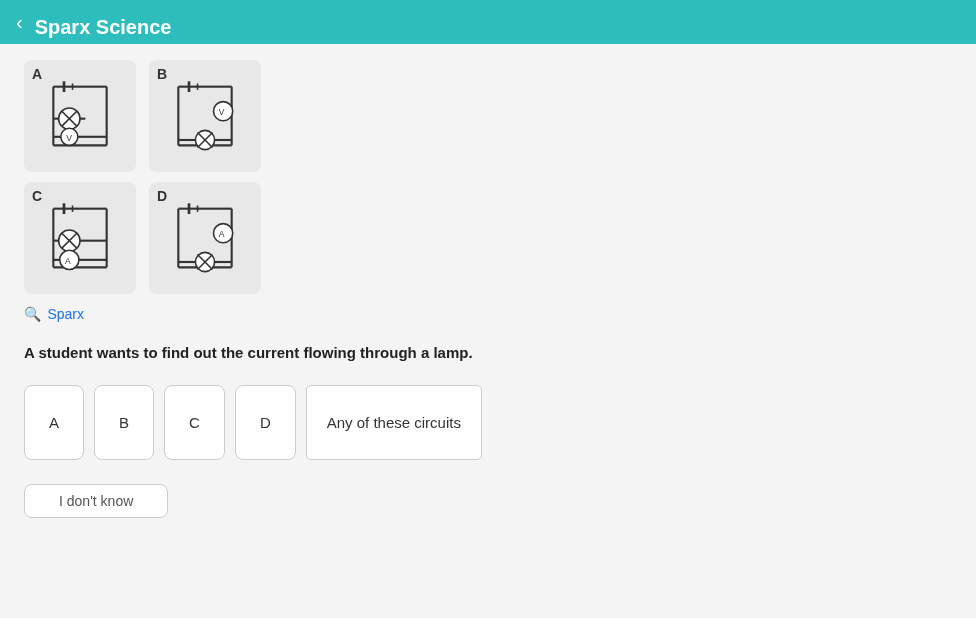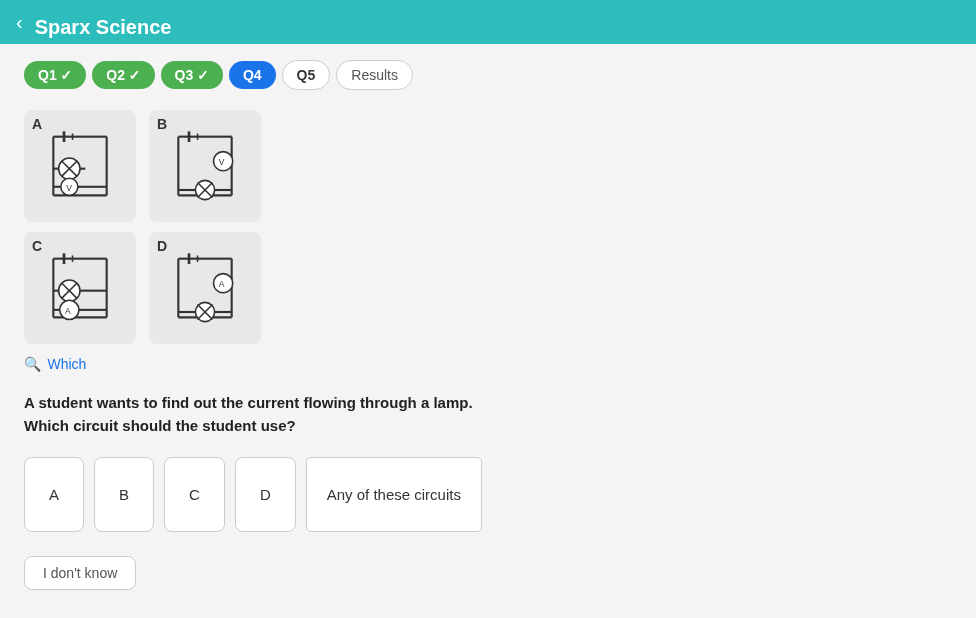"Q1 ✓" div.tabs { html: <div> <button>Q1 ✓</button> <button>Q2 ✓</button> <button>Q3 ✓</button> <button>Q4</button> <button>Q5</button> <button>Results</button> </div> -> none }
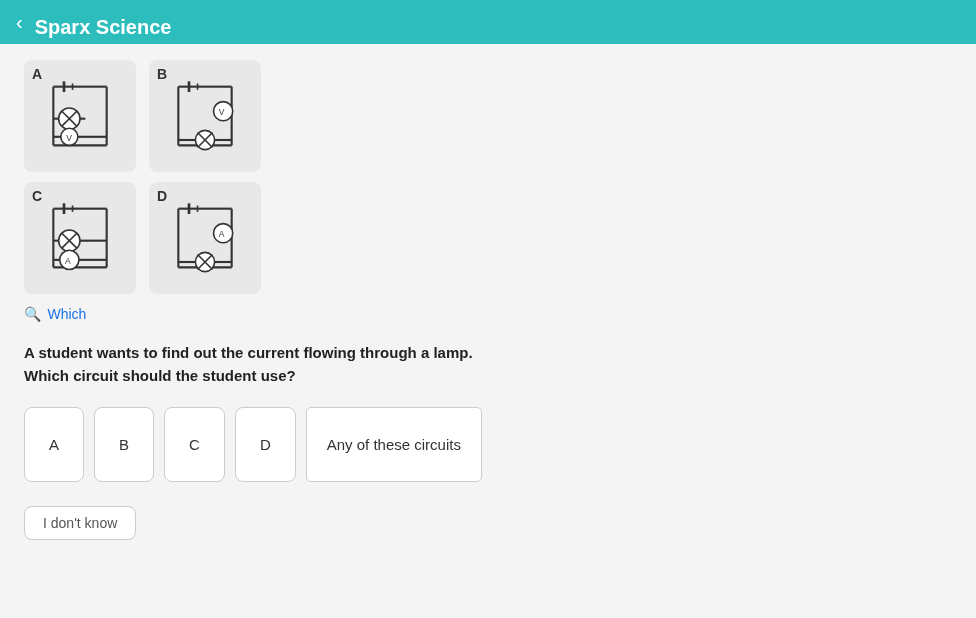"Which" span { text: Which -> Sparx }
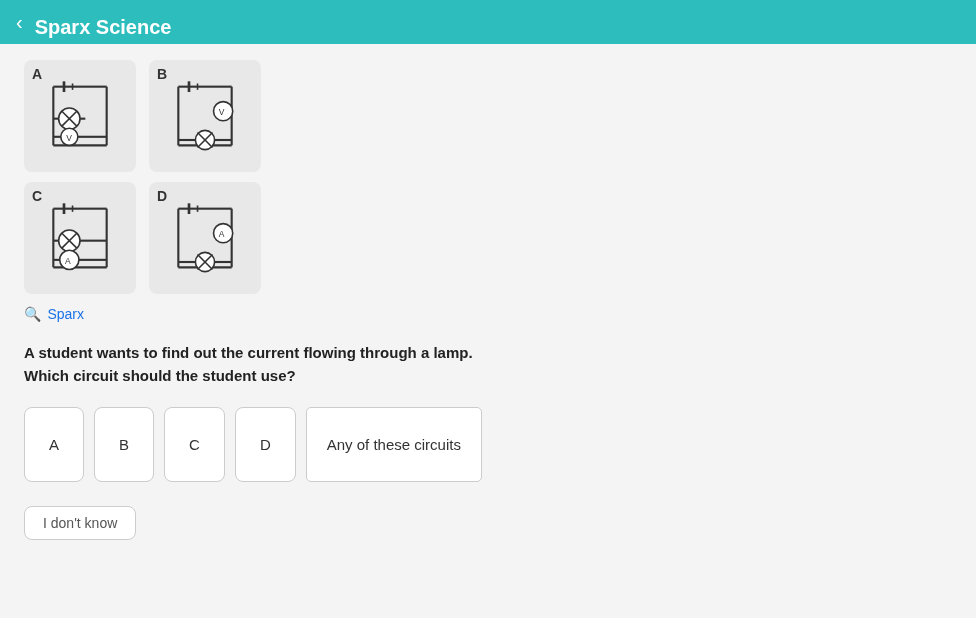"Which circuit should the student" div { html: <div>Which circuit should the student use?</div> -> none }
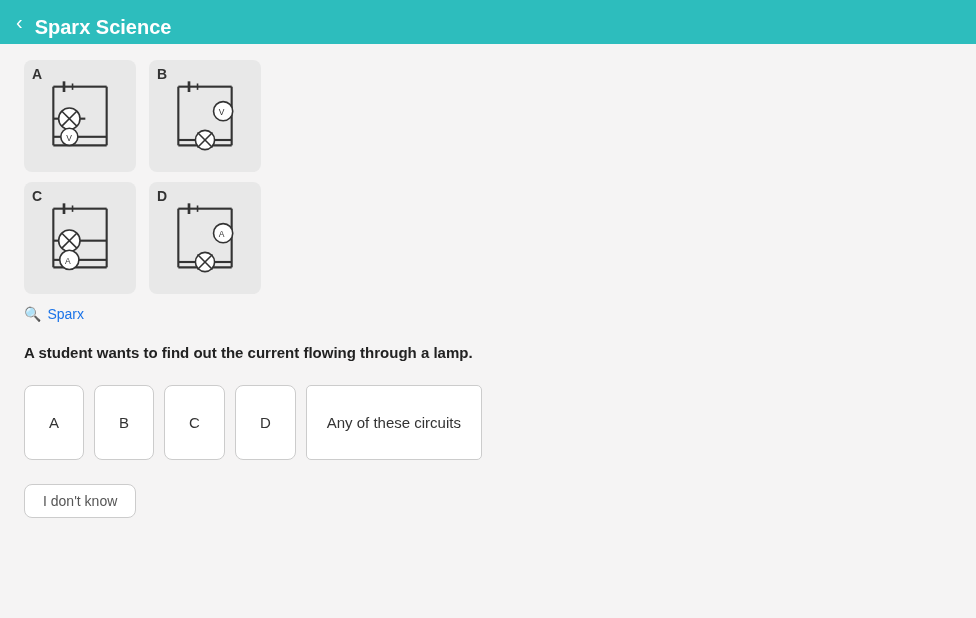"I don't know" .dont-know-btn { padding: 8px 18px -> 8px 34px }
